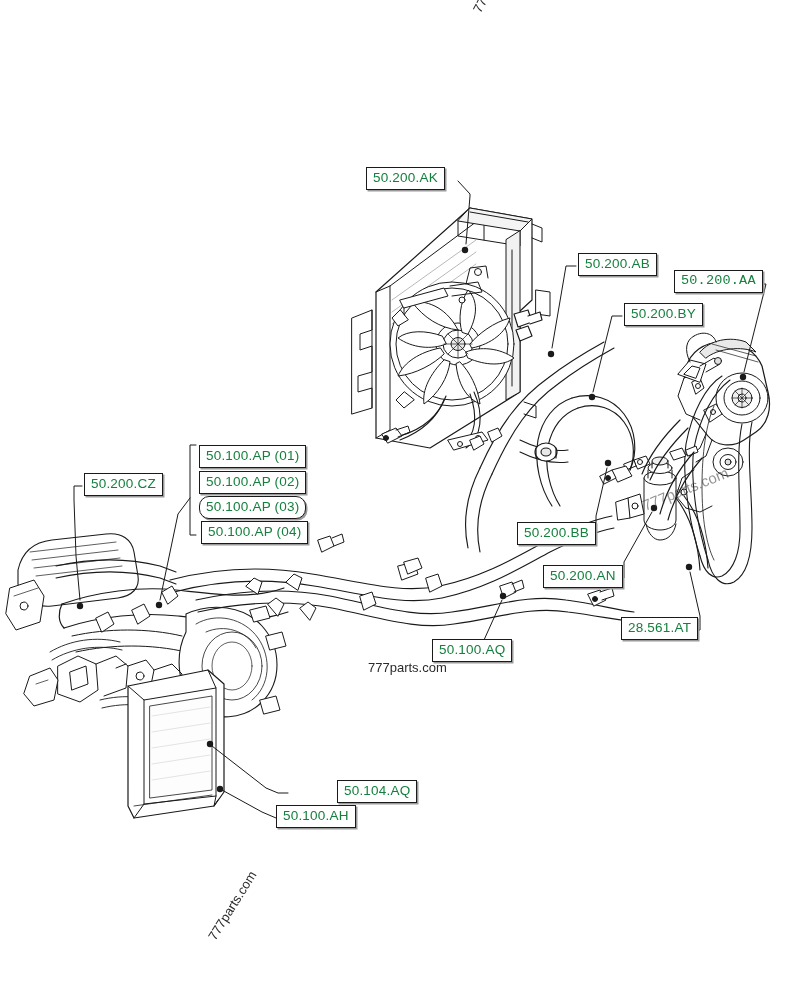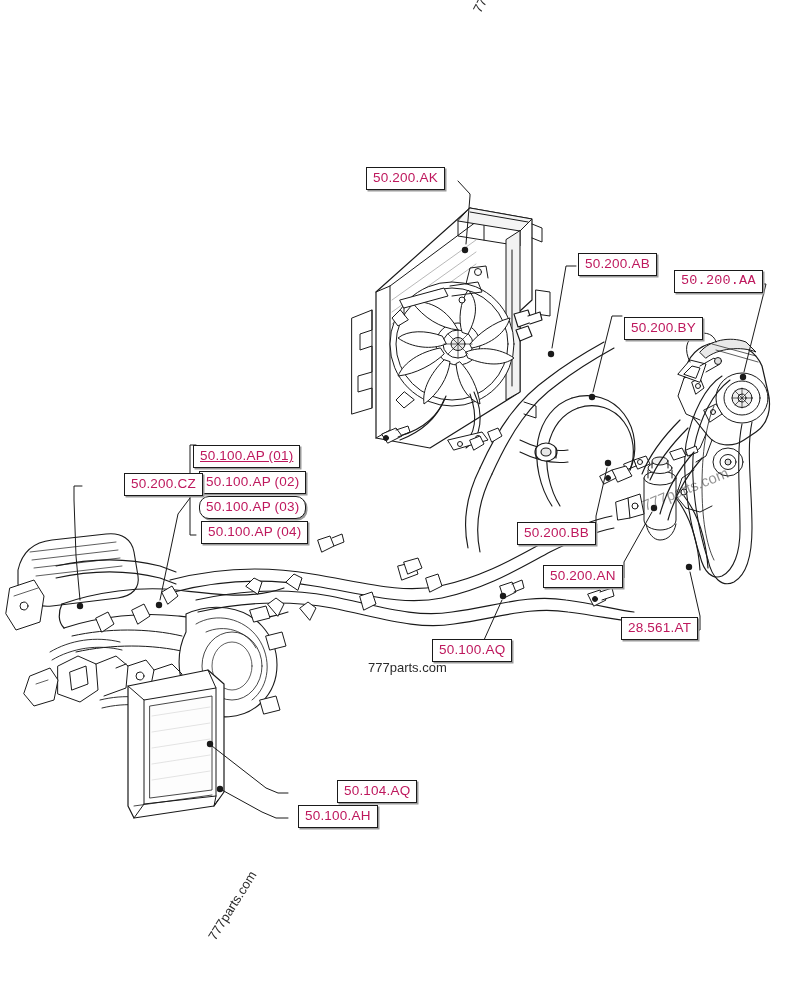"50.200.AK" .callout { color: #be185d -> #15803d }
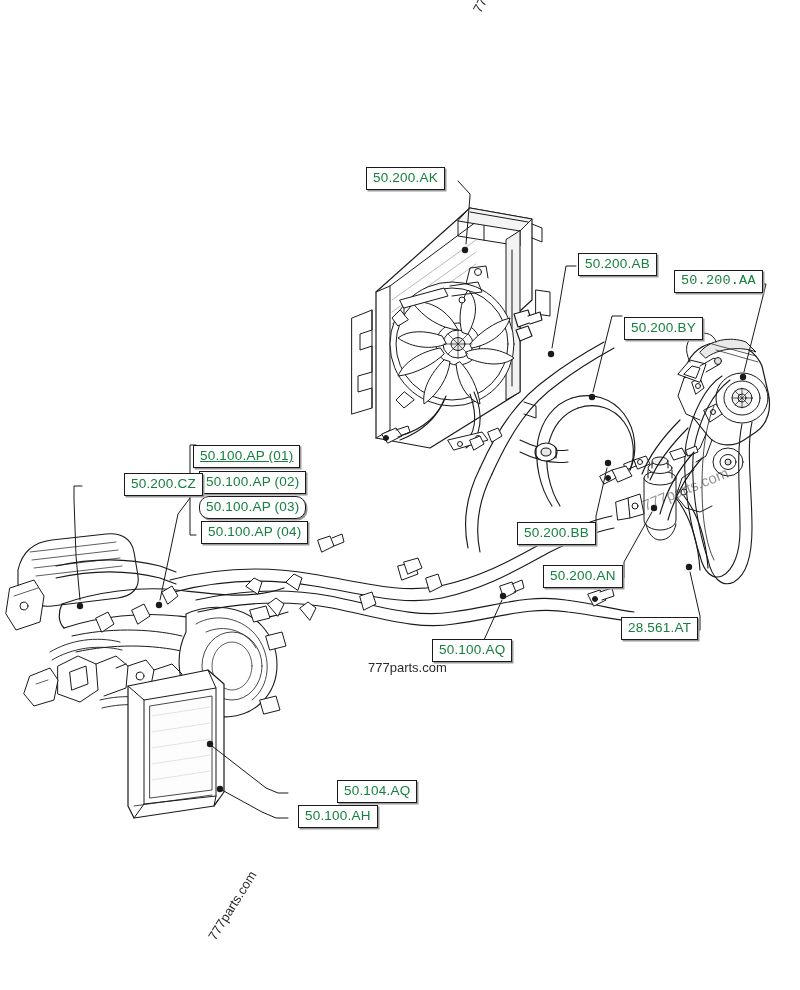"50.200.BY" div.callout { top: 317px -> 303px }
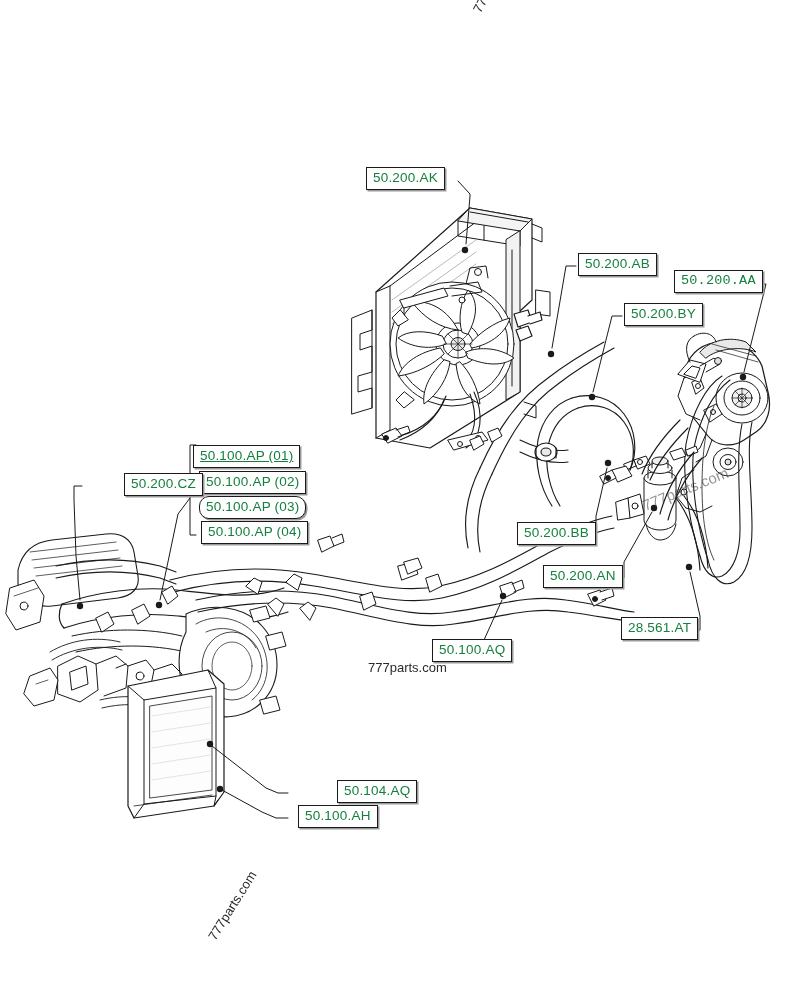"50.100.AP (01)" div.callout { left: 193px -> 199px; text-decoration: underline -> none }
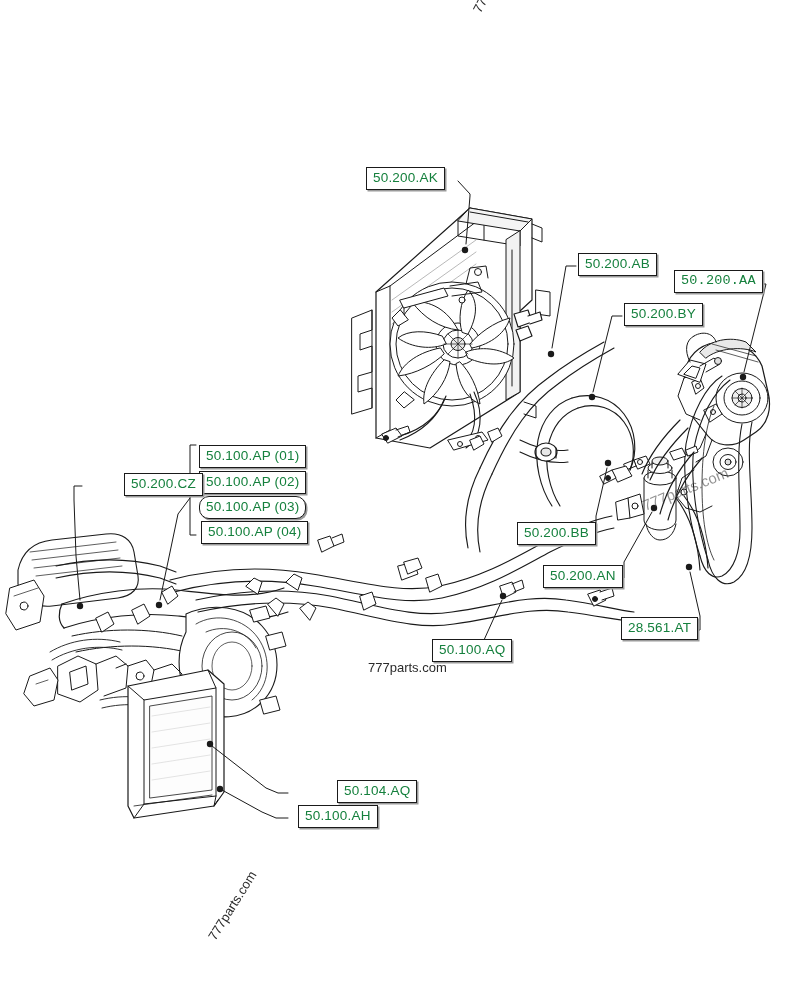"50.200.CZ" div.callout { margin-left: 40px -> none }
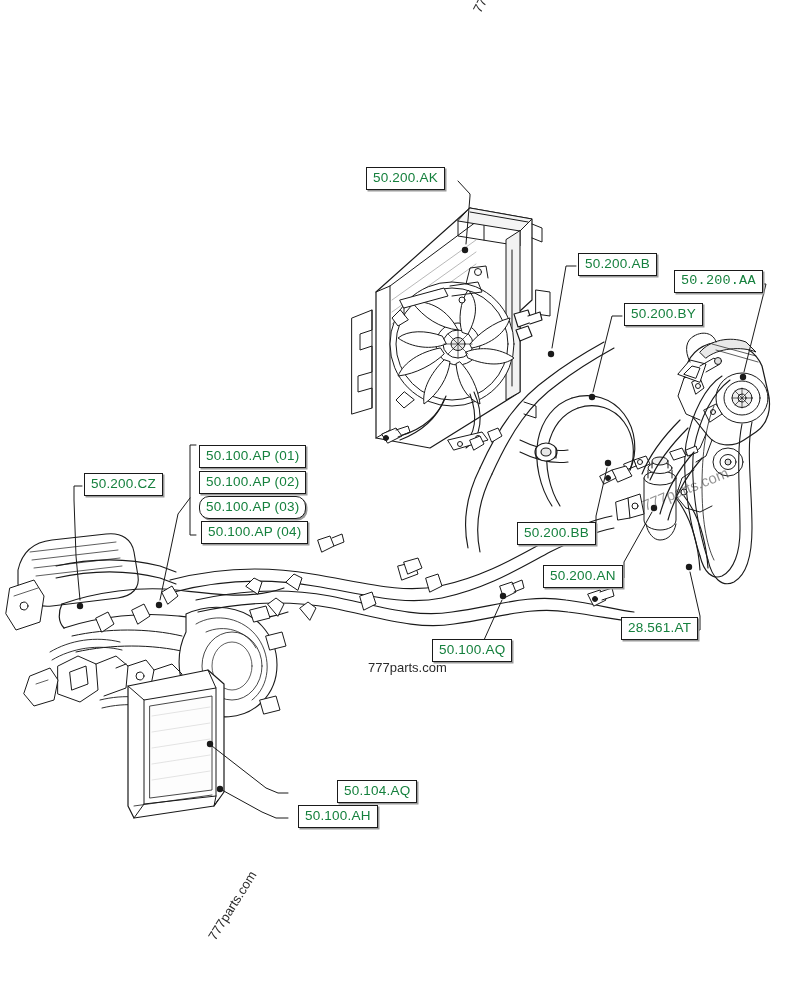"50.100.AH" div.callout { left: 298px -> 276px }
